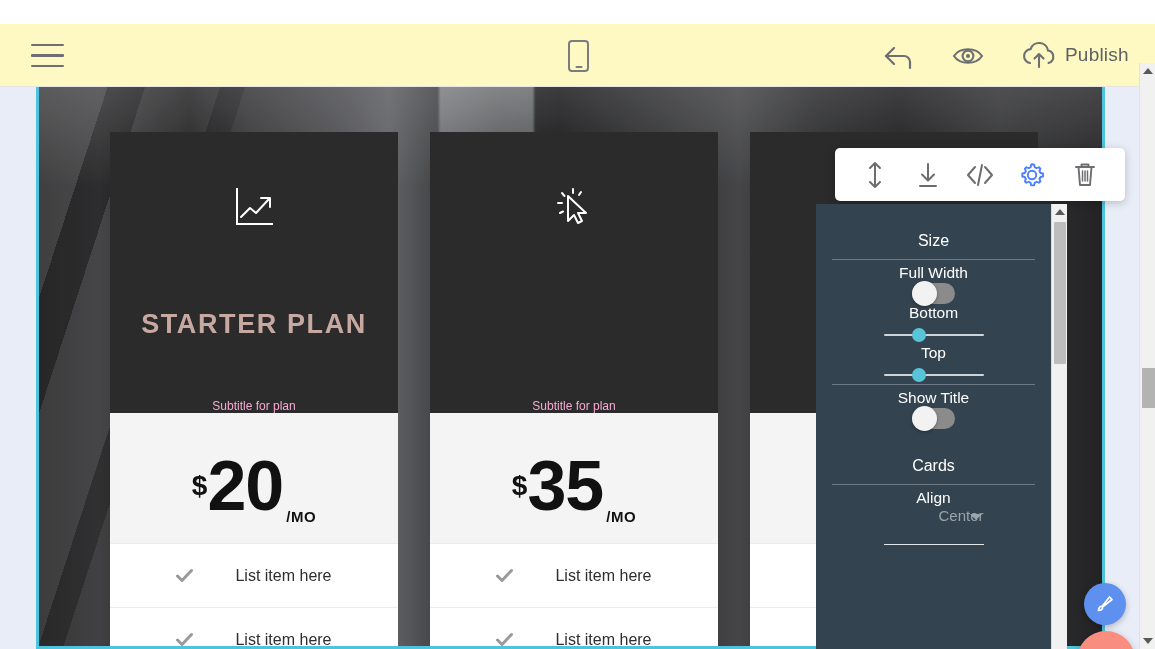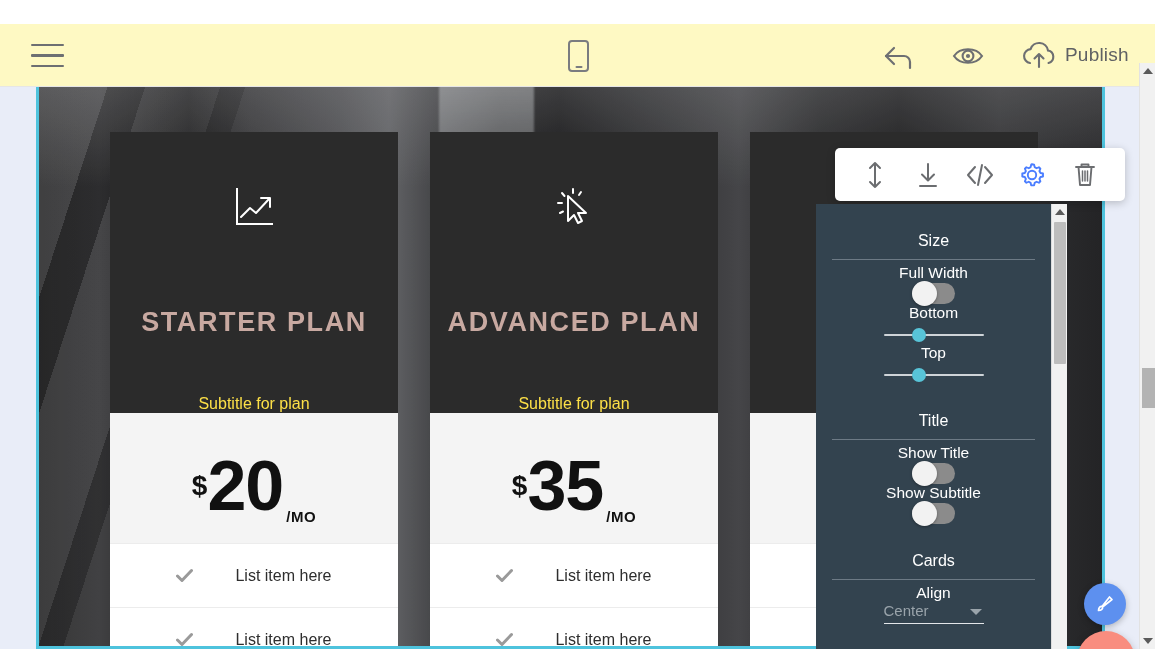"ADVANCED PLAN" div.card-title { html: <div>ADVANCED PLAN</div> -> none }
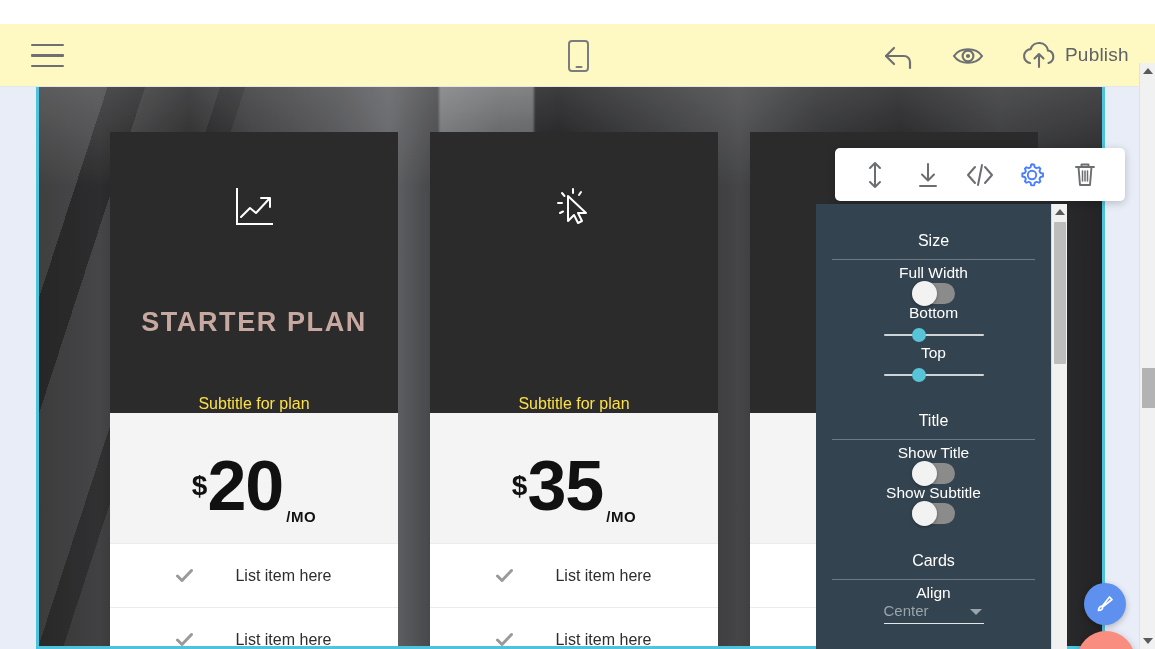"Subtitle for plan" .card-sub { color: #fde047 -> #f9a8d4; font-size: 16px -> 12px }
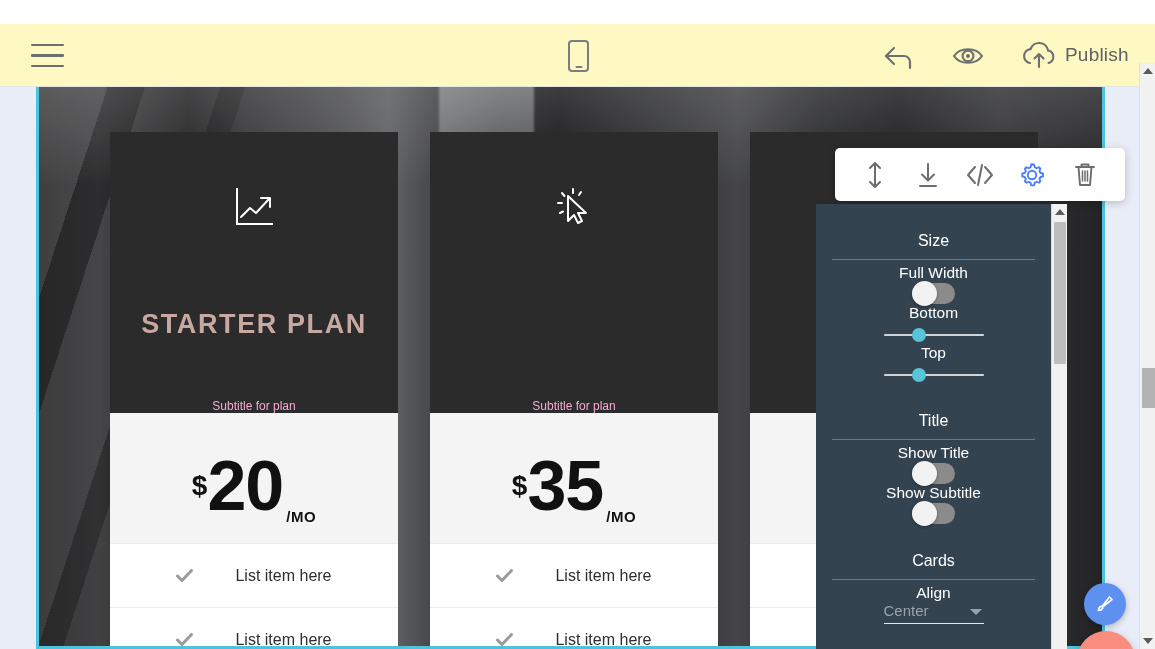"Title" div.grp-title { html: <div>Title</div> -> none }
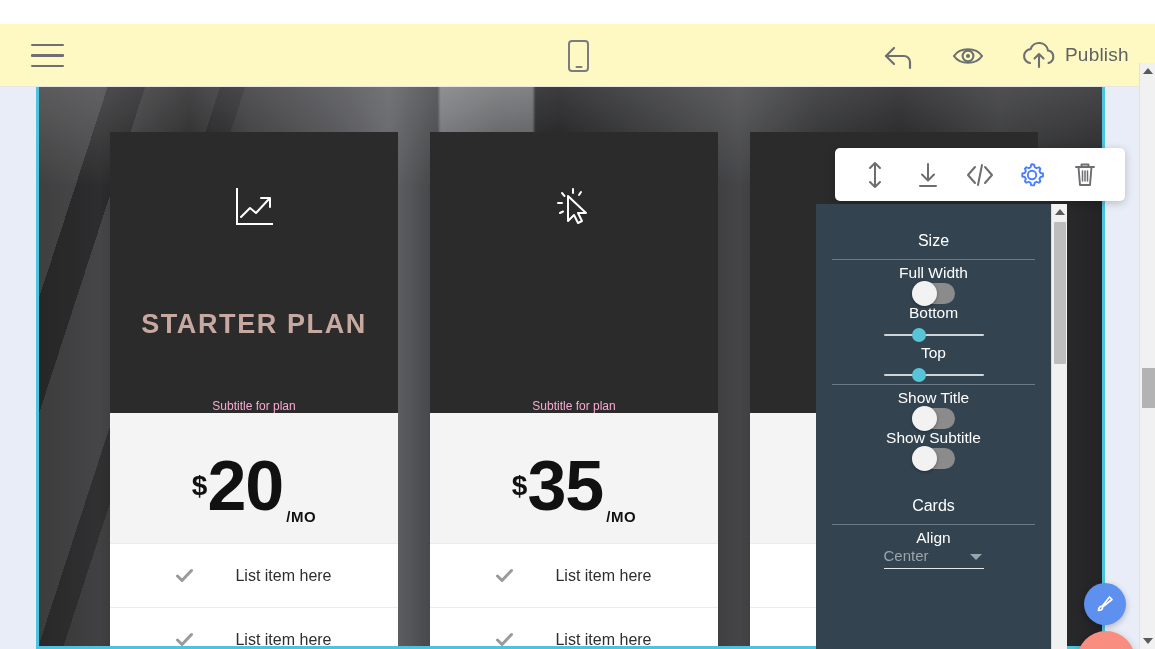"Show Subtitle" div.row { html: <div> <span>Show Subtitle</span> <div></div> </div> -> none }
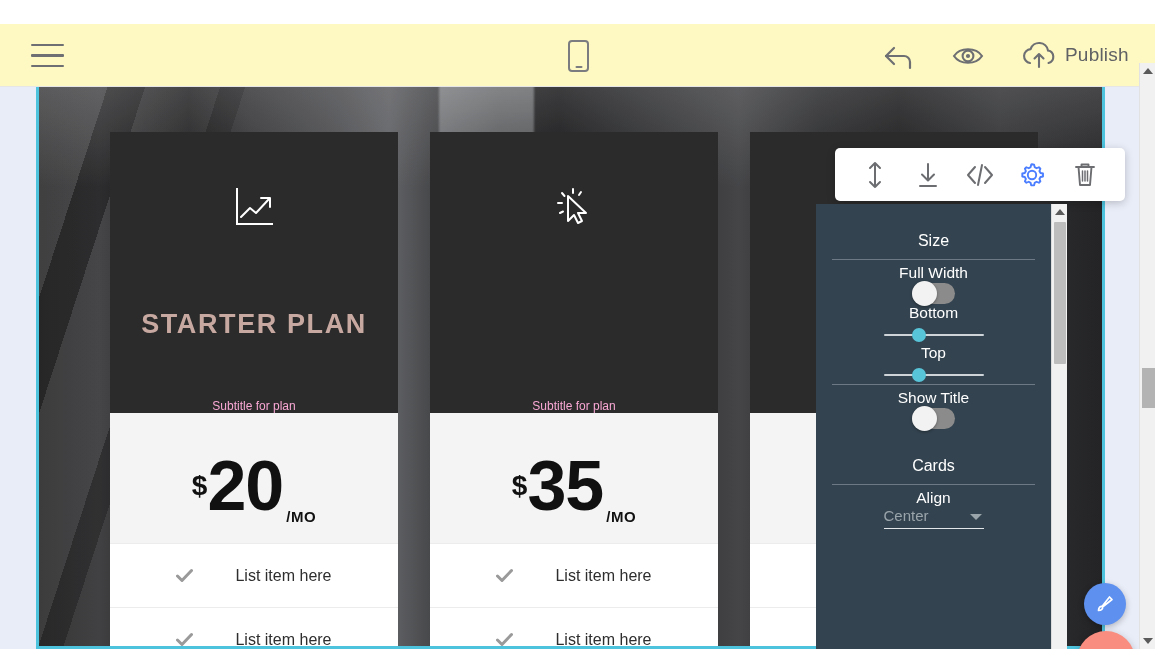"Center" .select { padding-bottom: 3px -> 19px; text-align: none -> right }
